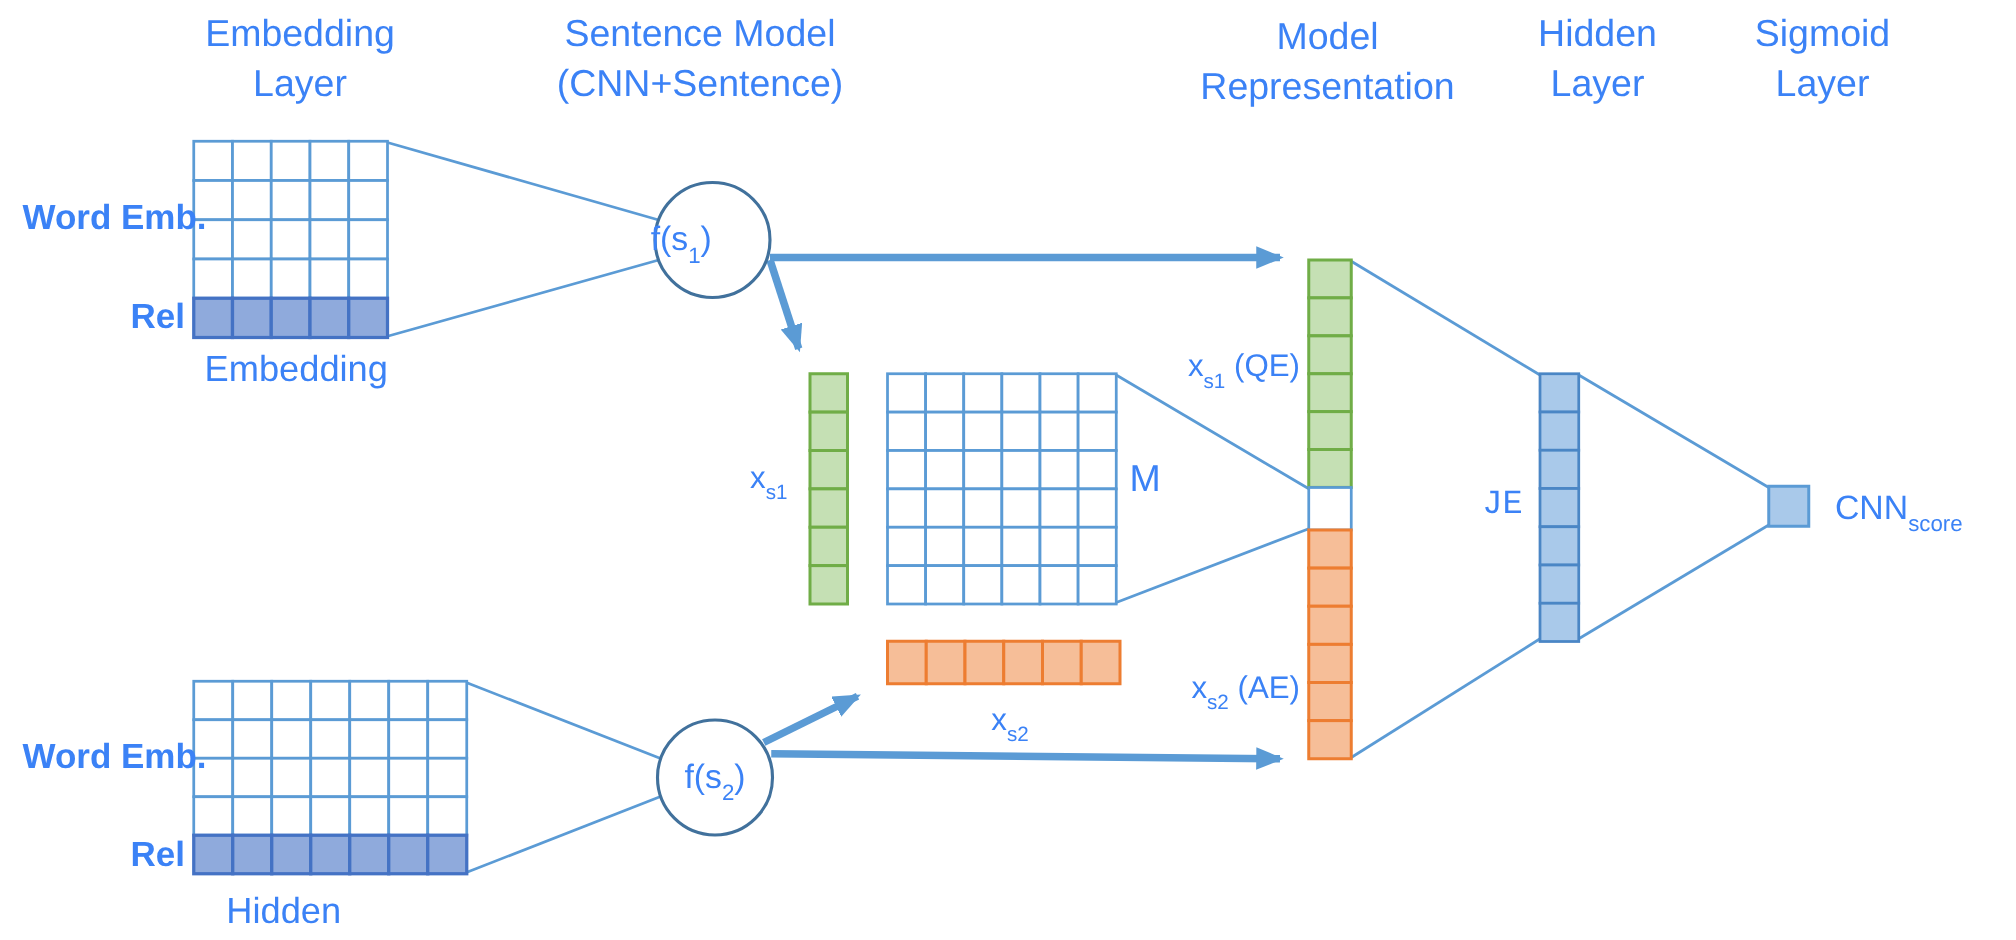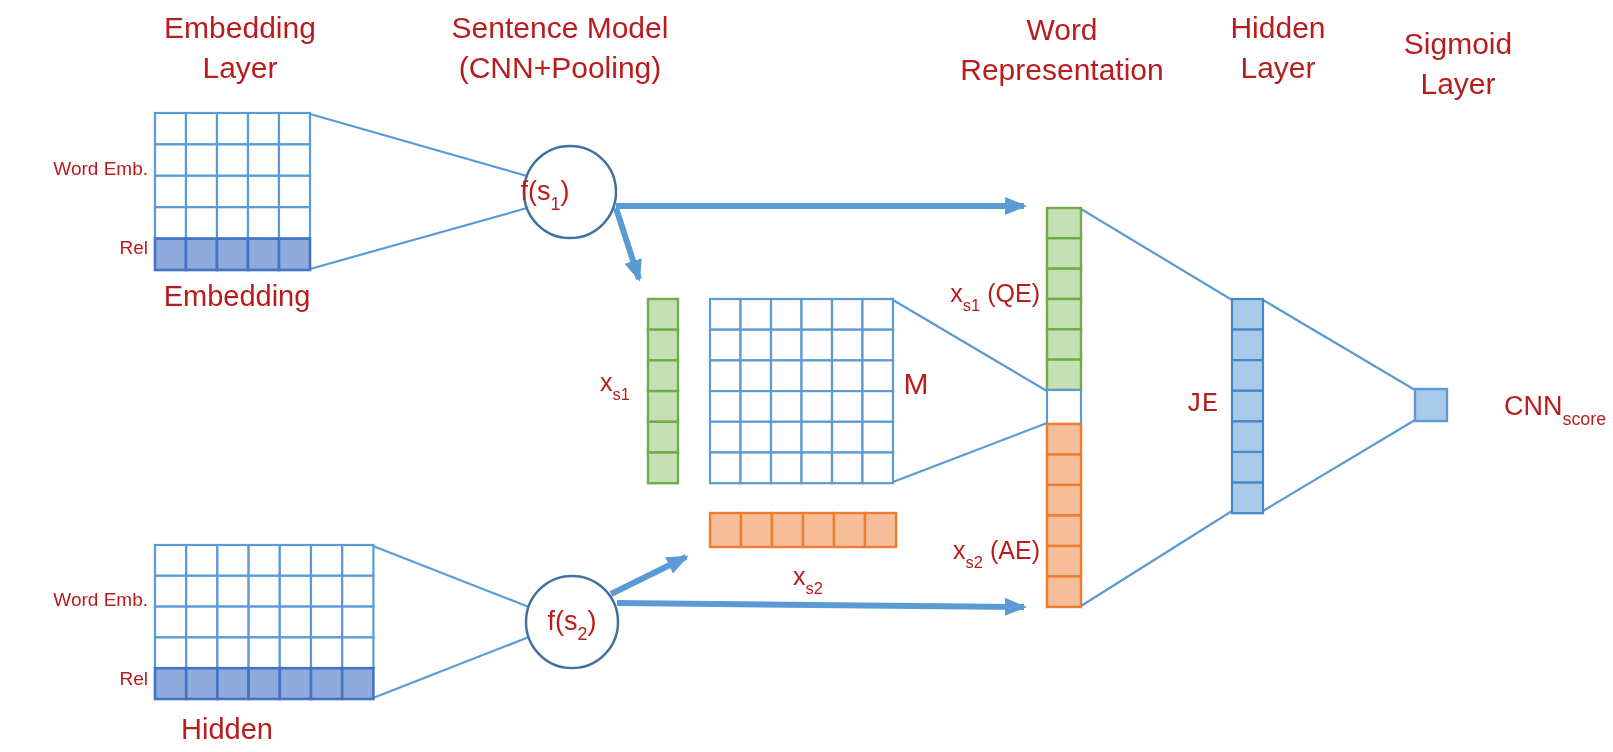"Embedding Layer" .stage { color: #b91c1c -> #3b82f6 }
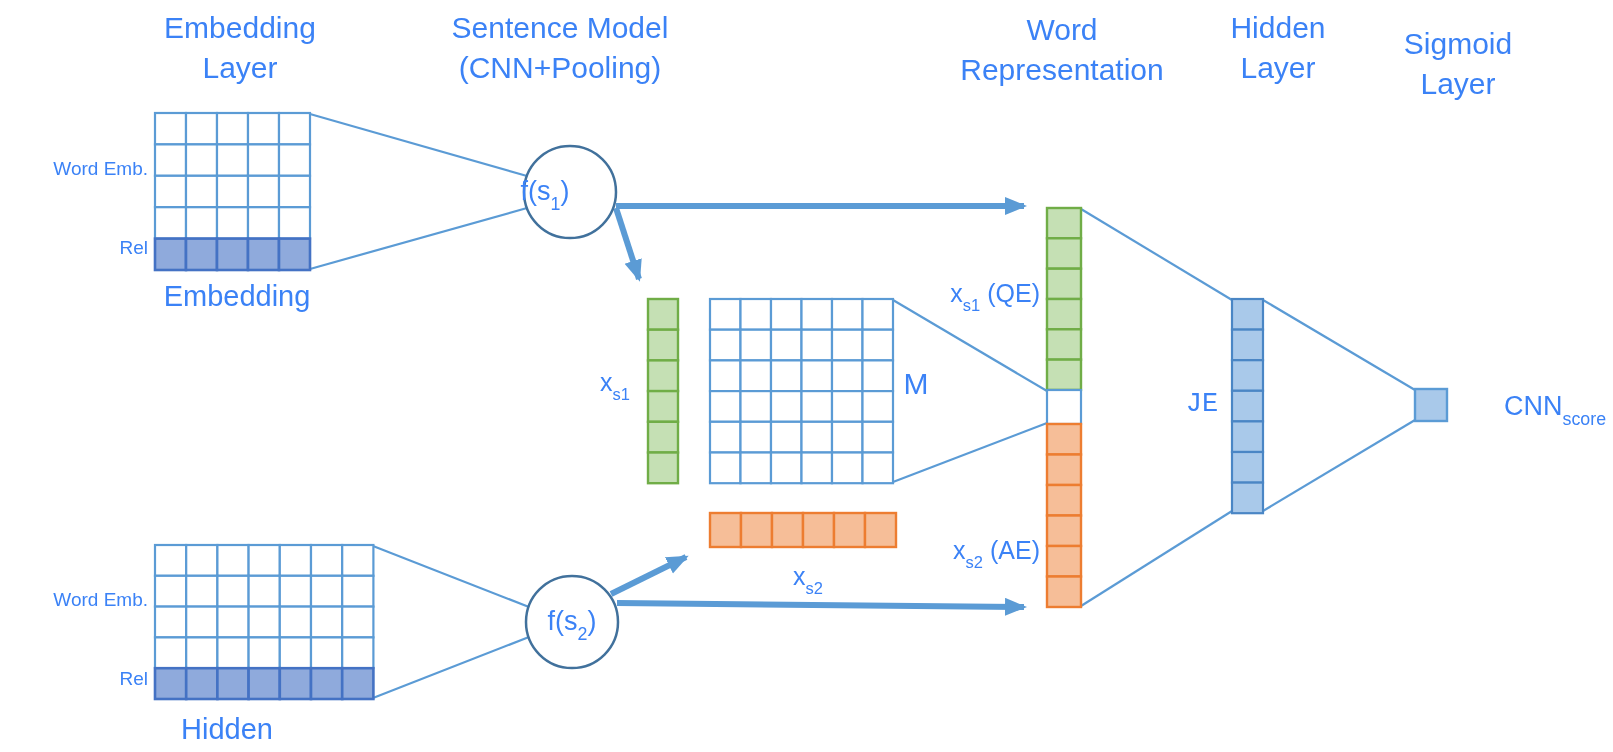"Sentence Model (CNN+Pooling)" div.lbl { text: CNN+Pooling -> CNN+Sentence }
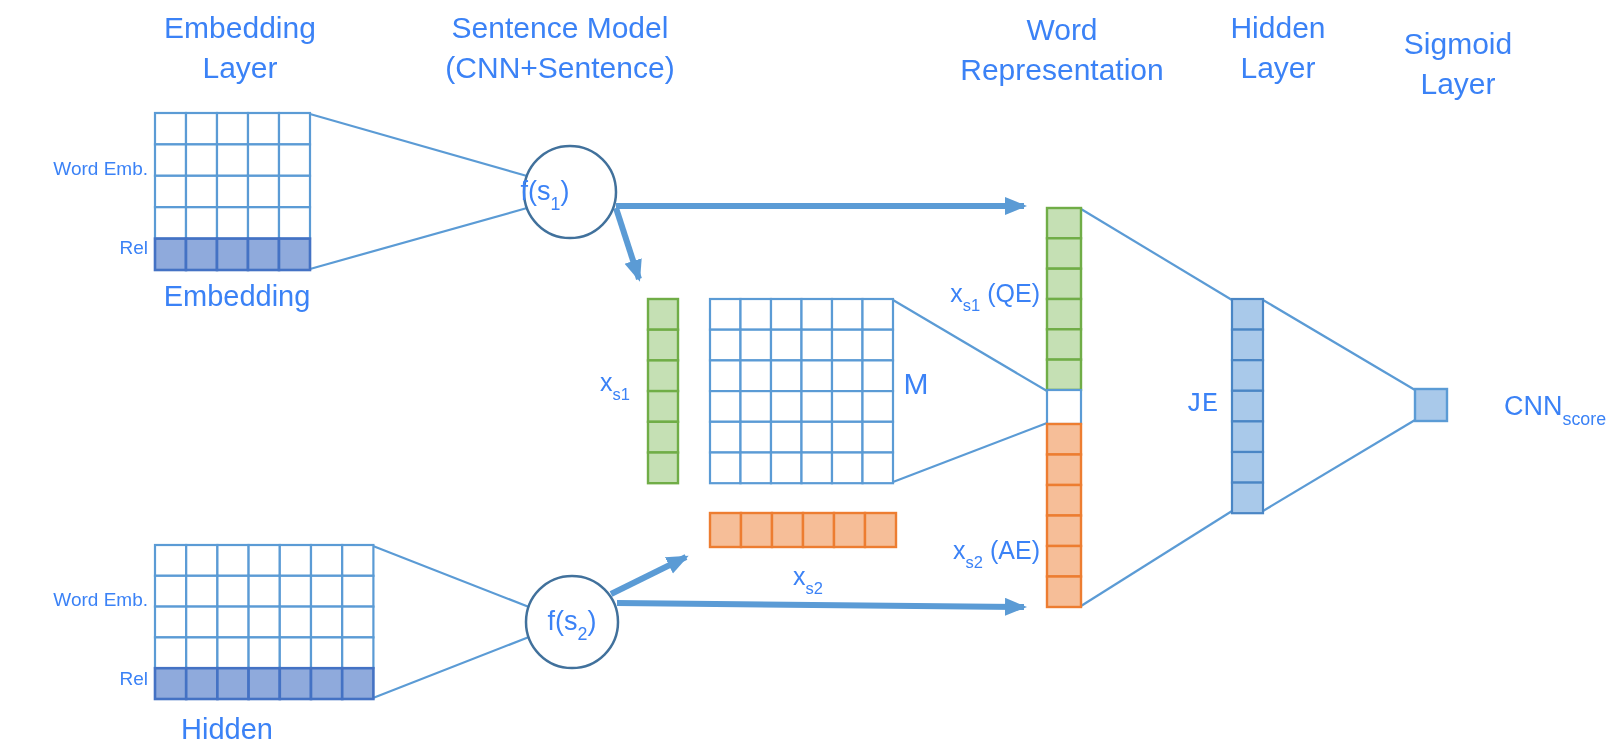"Word Representation" div.lbl { text: Word -> Model }
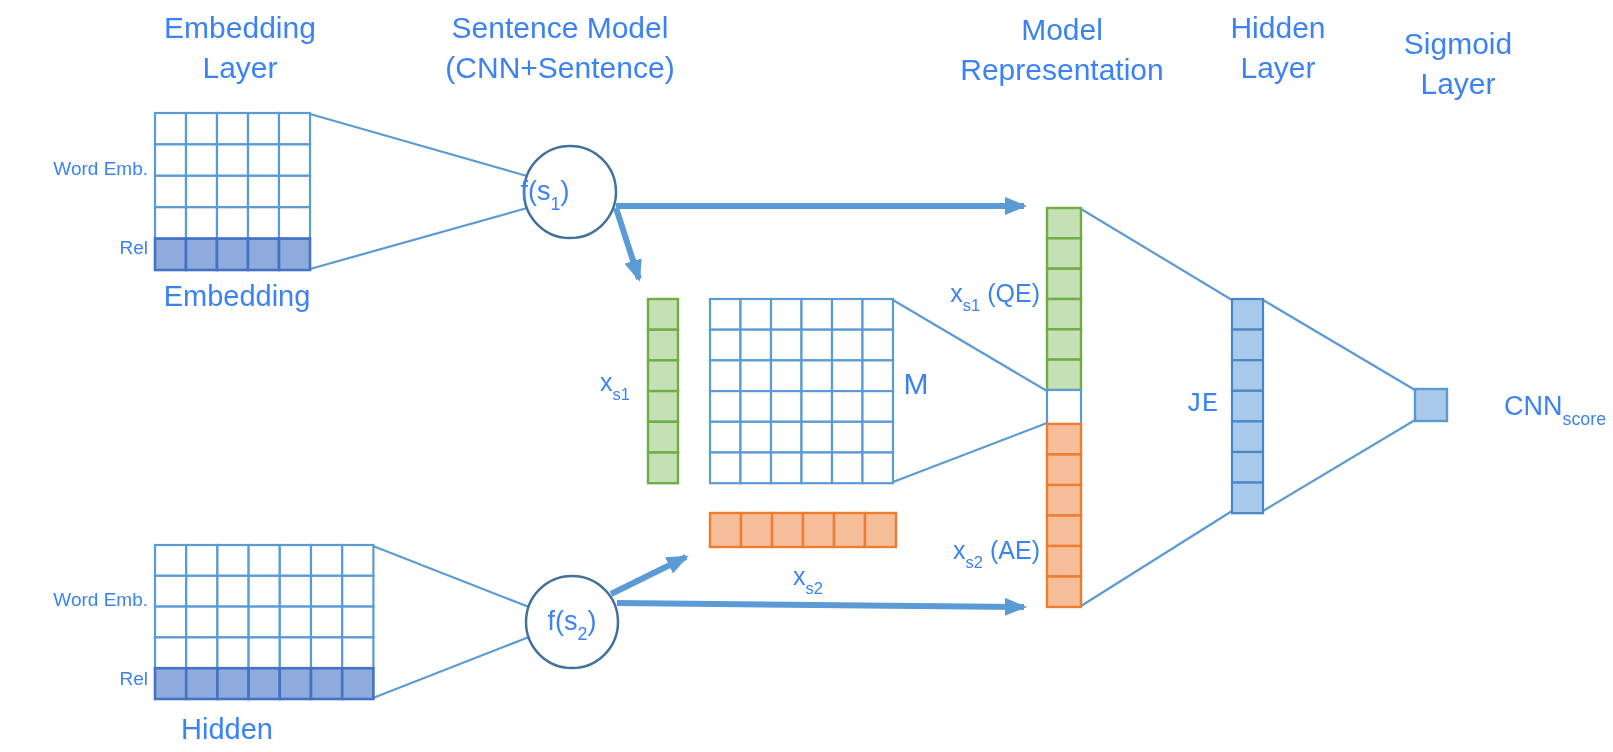"Sigmoid Layer" div.lbl { top: 24px -> 8px }
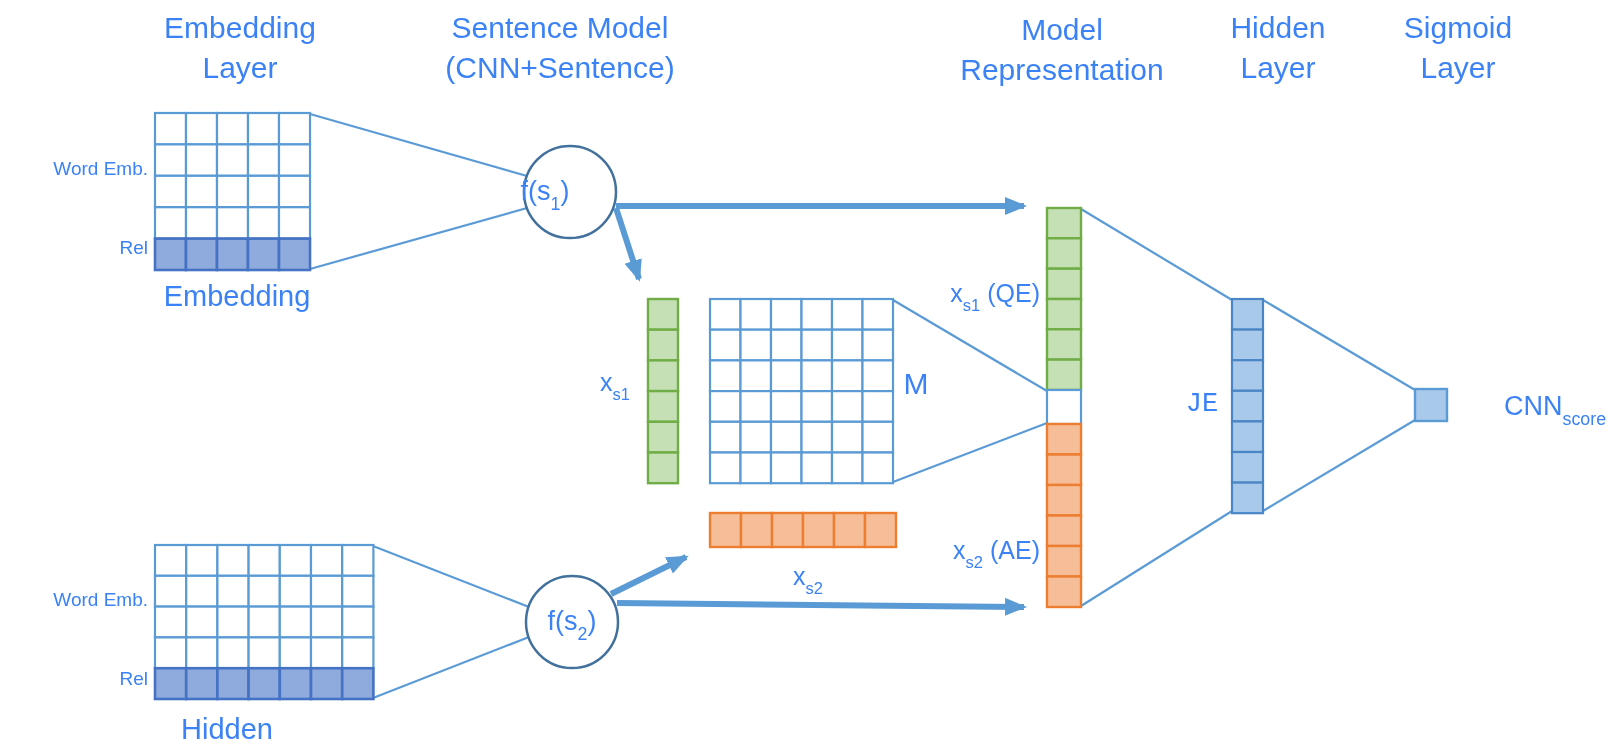"Word Emb." .side { font-size: 19px -> 28px; font-weight: none -> bold }
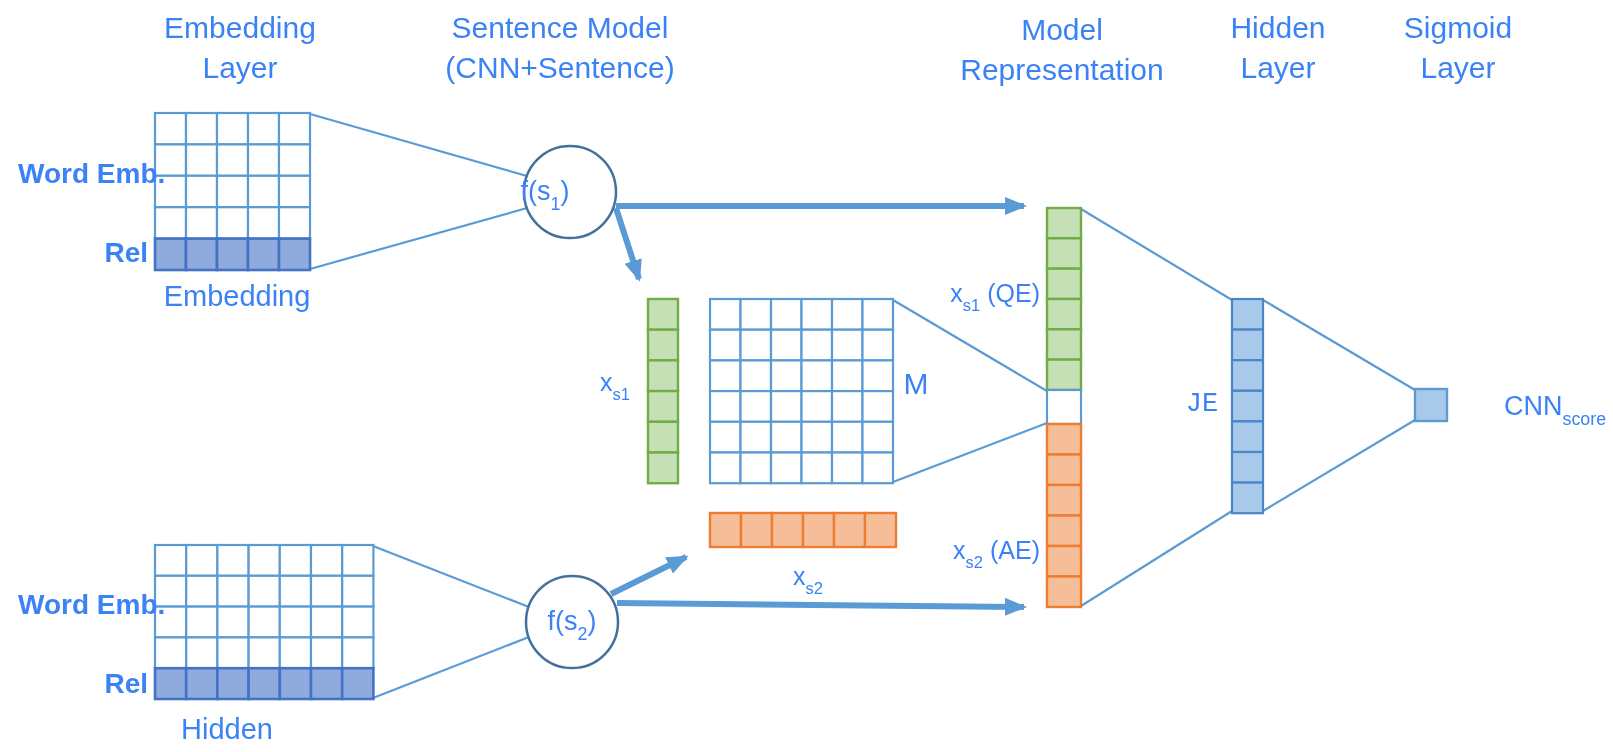"CNNscore" div.lbl { margin-left: 36px -> none }
